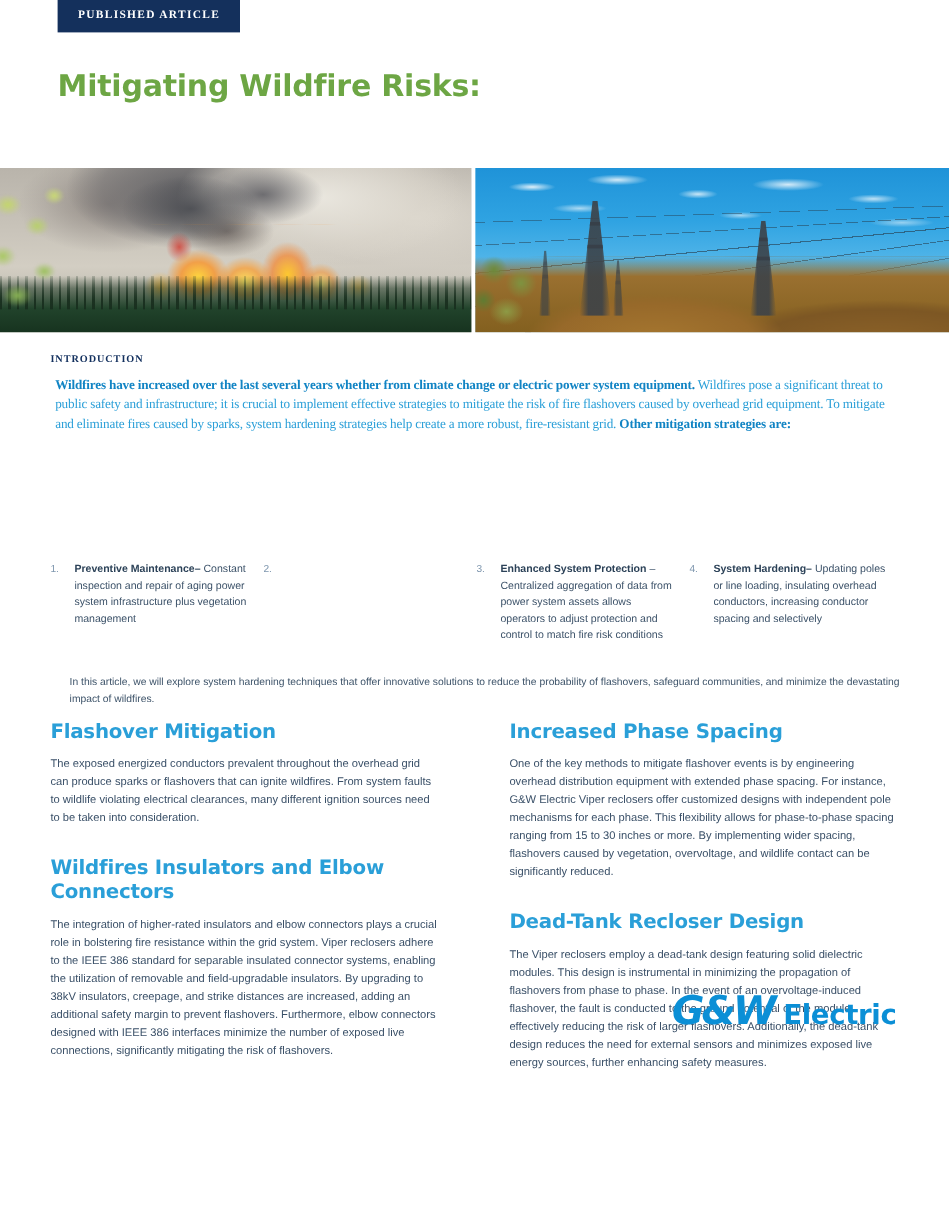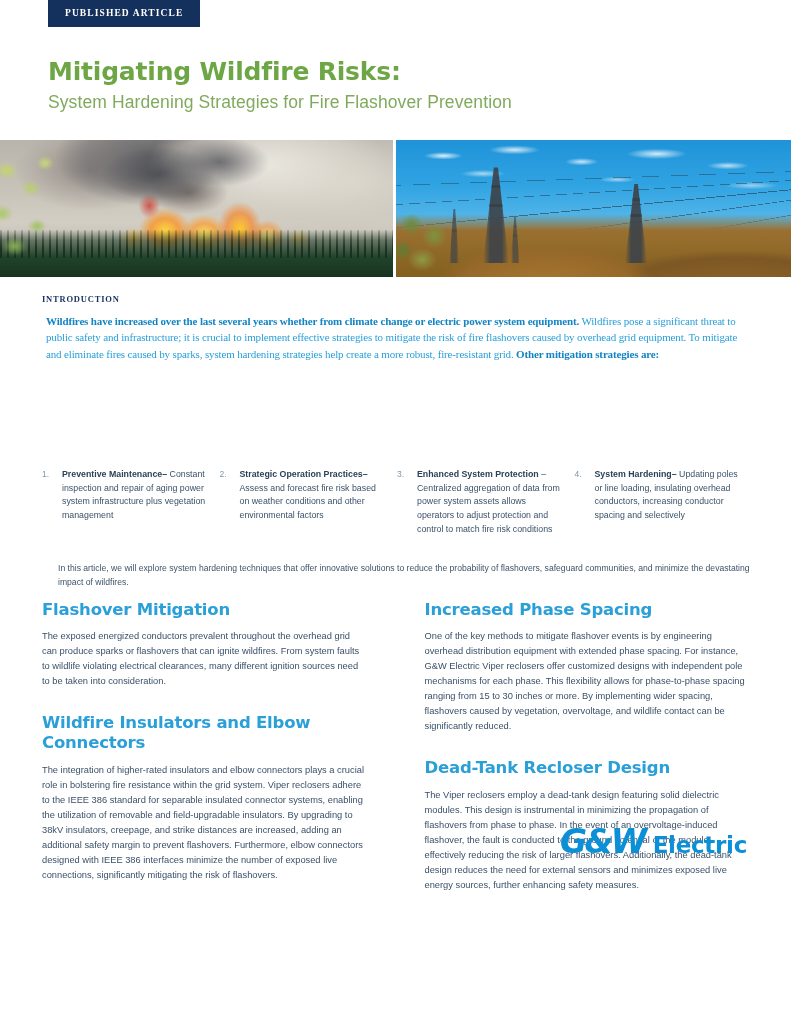"System Hardening Strategies for Fire" h2.title-sub { html: <h2>System Hardening Strategies for Fire Flashover Prevention</h2> -> none }
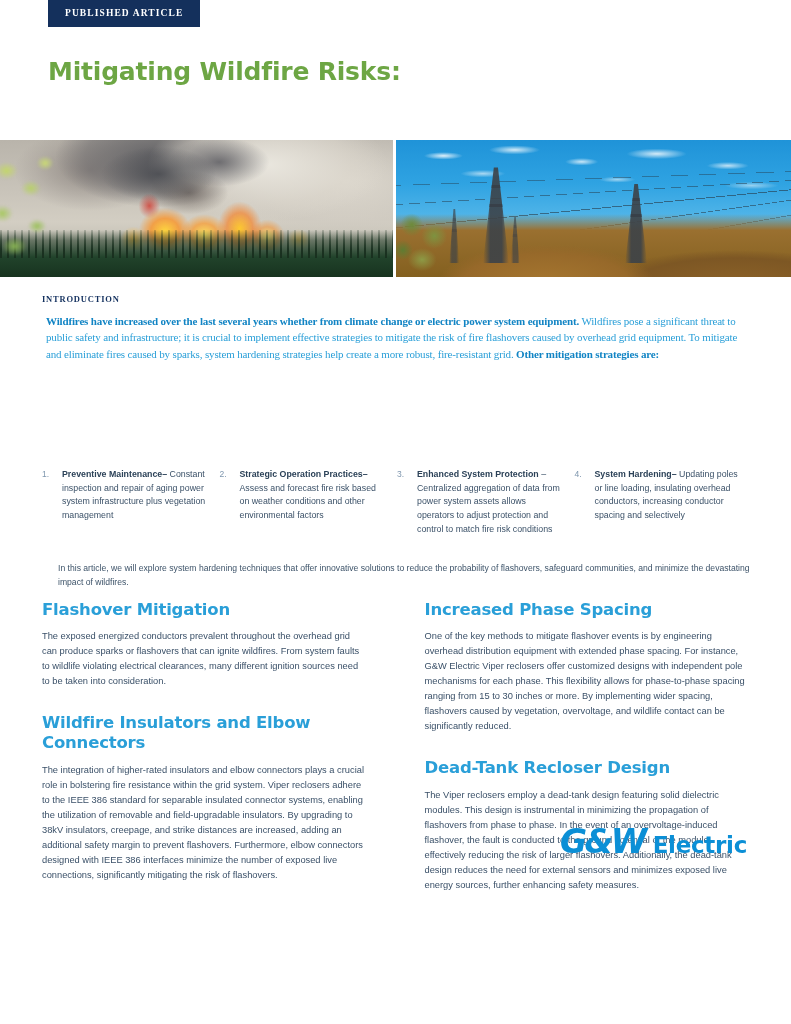"Strategic Operation Practices– Assess" div.strategy-text { html: <div><b>Strategic Operation Practices–</b><span> Assess and forecast fire risk based on weather conditions and other environmental factors</span></div> -> none }
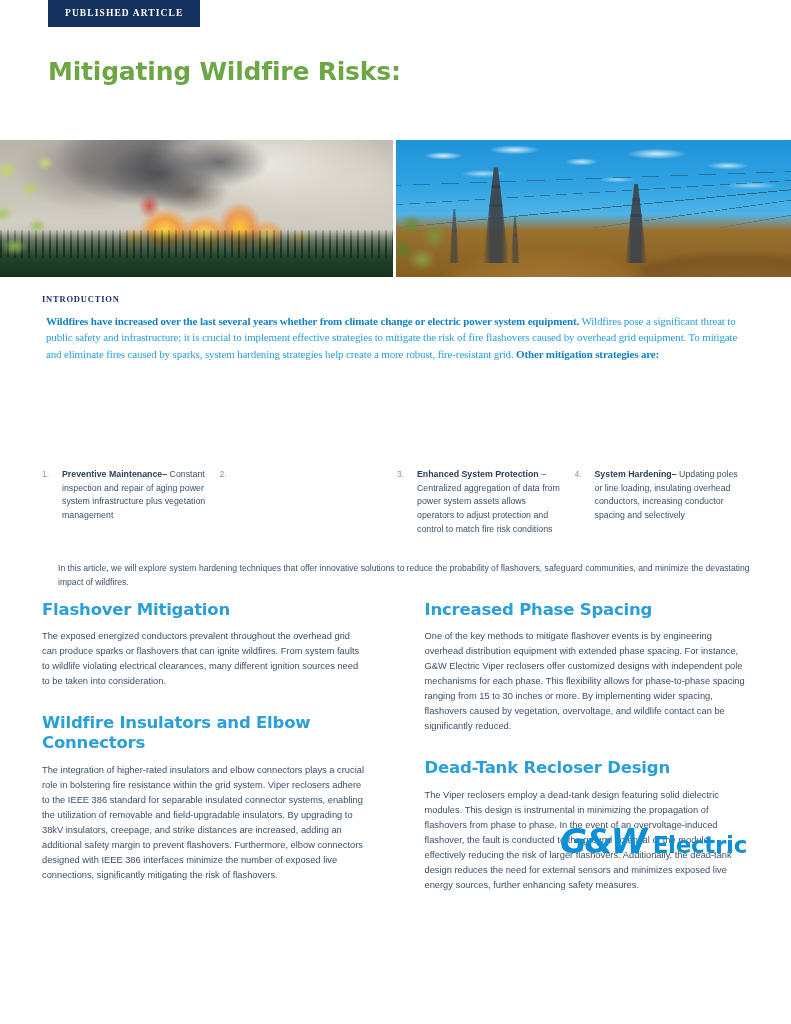"Wildfire Insulators and Elbow Connectors" h3.sec-head { text: Wildfire -> Wildfires }
